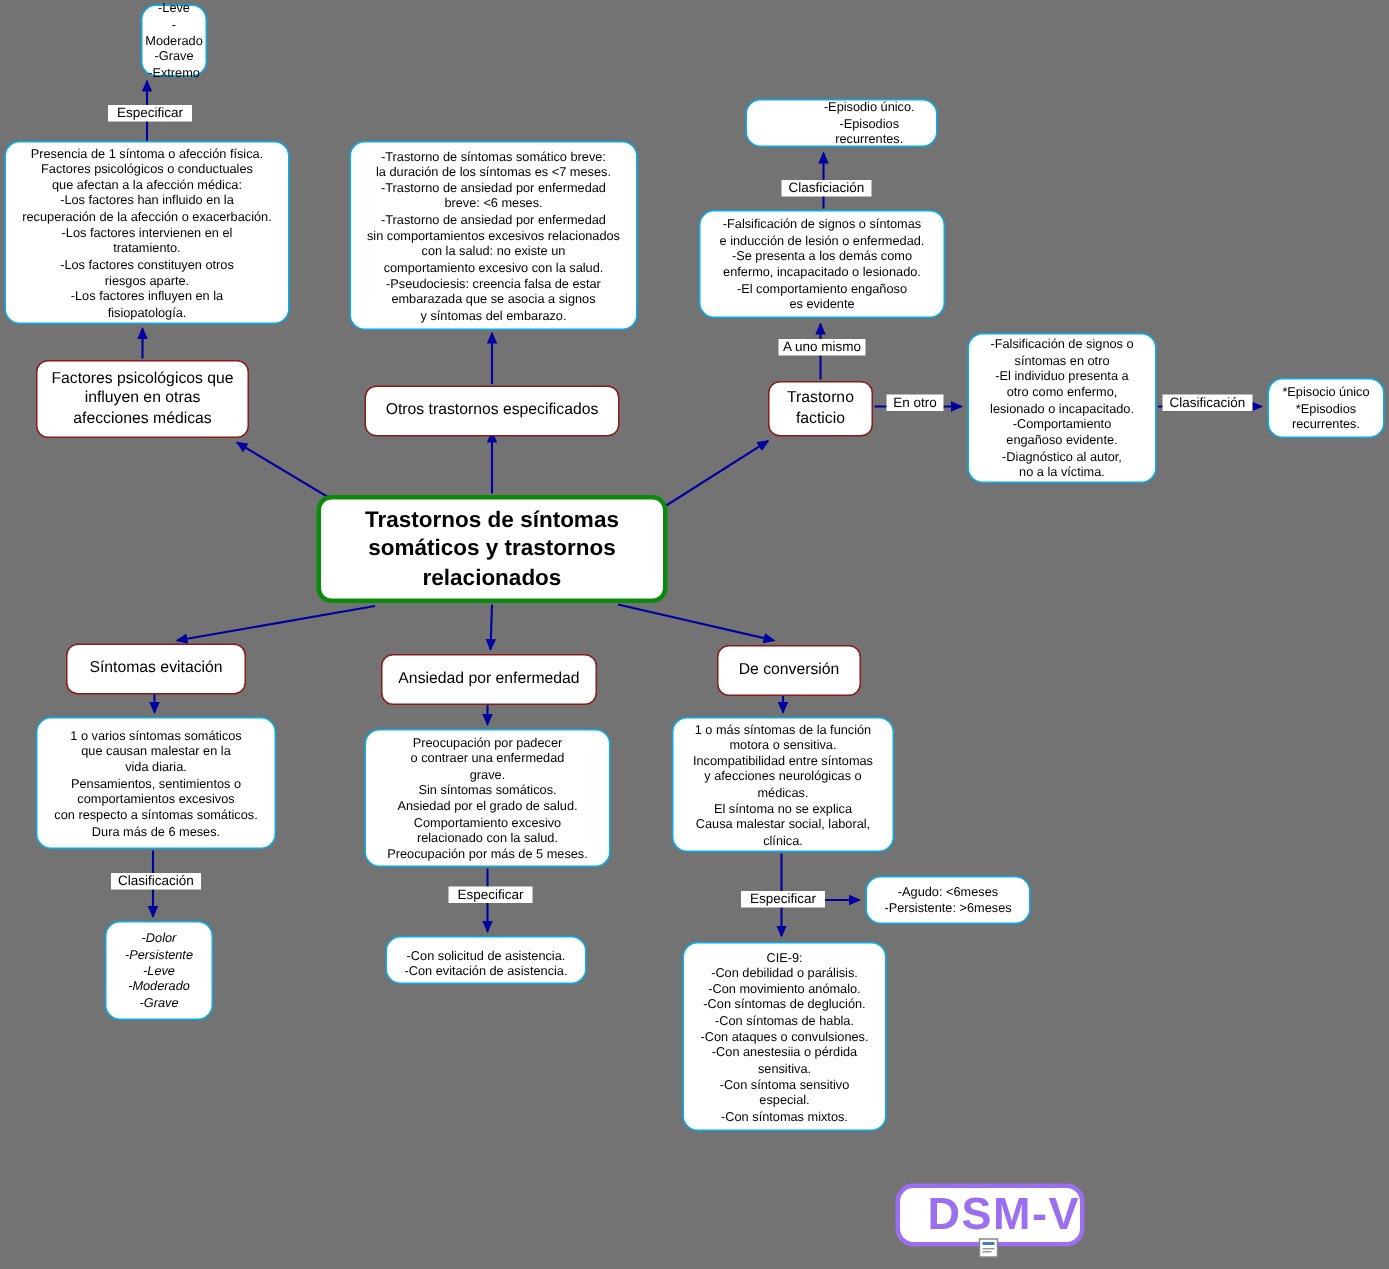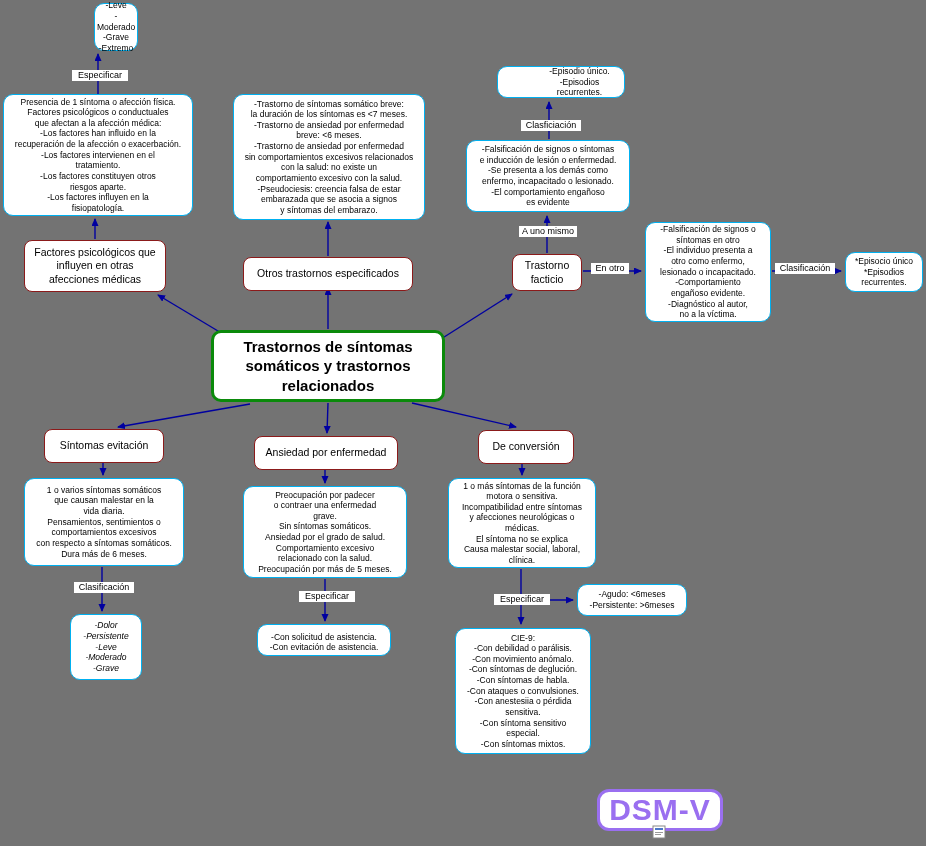"DSM-V" .badge { justify-content: none -> flex-end }
